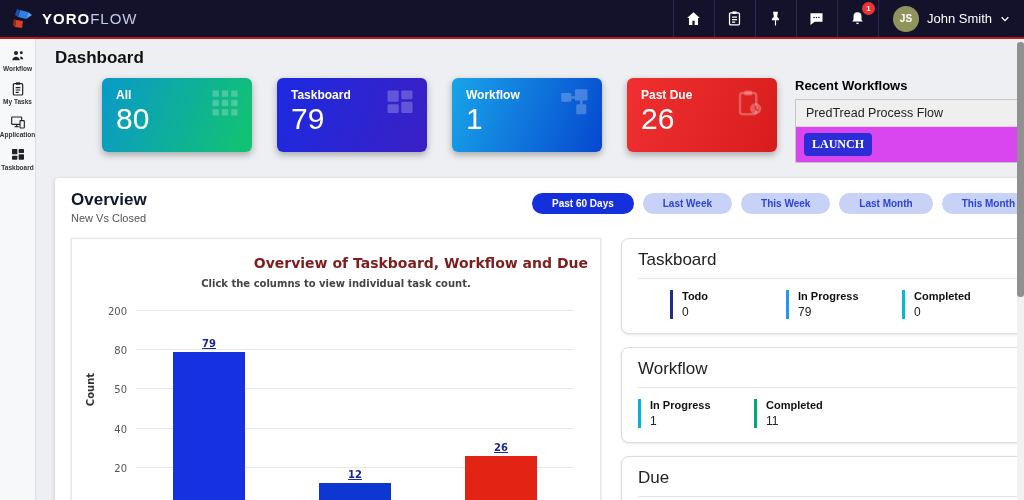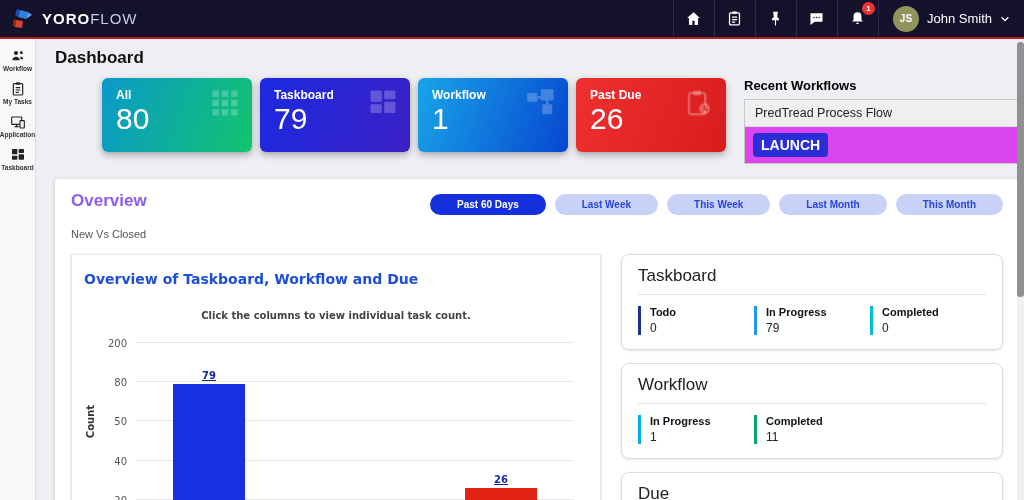"All" .cards { gap: 8px -> 25px }
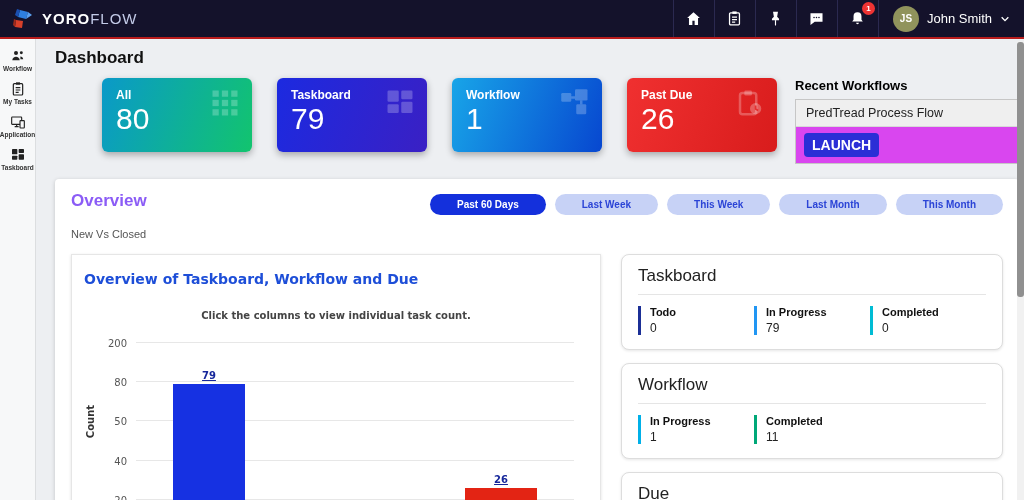"LAUNCH" .launch-btn { font-family: Liberation Sans, sans-serif -> Liberation Serif, serif; font-size: 14px -> 12px }
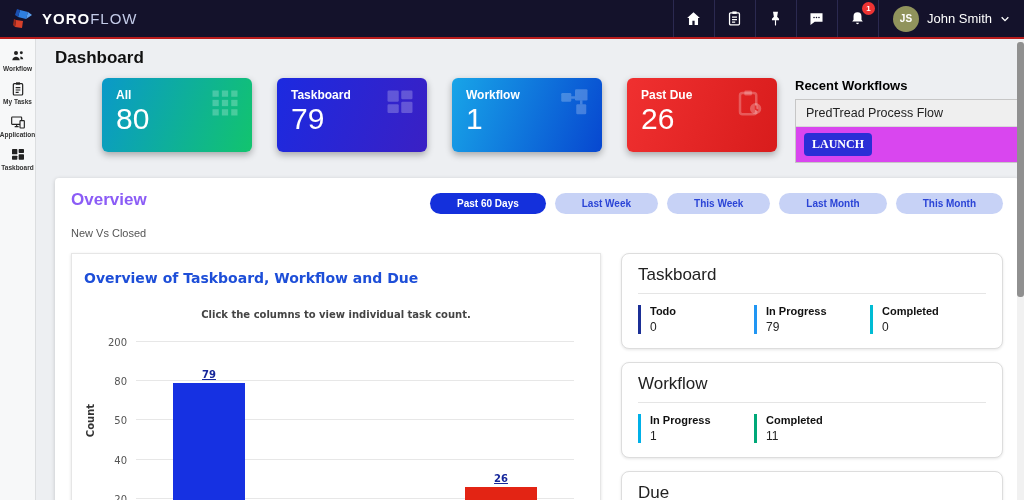"Overview" .ov-title { color: #8b5cf6 -> #0f172a }
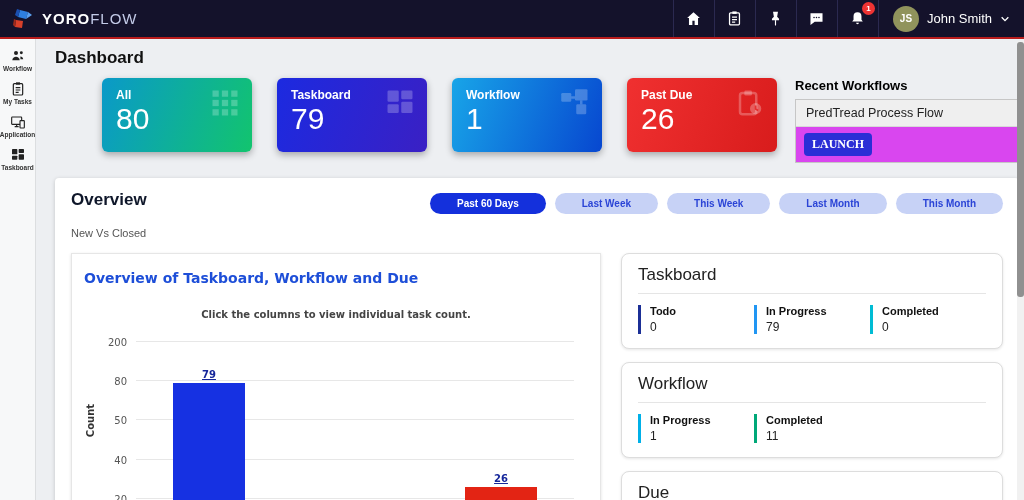"Past 60 Days" .pill { padding: 5px 27px -> 5px 20px }
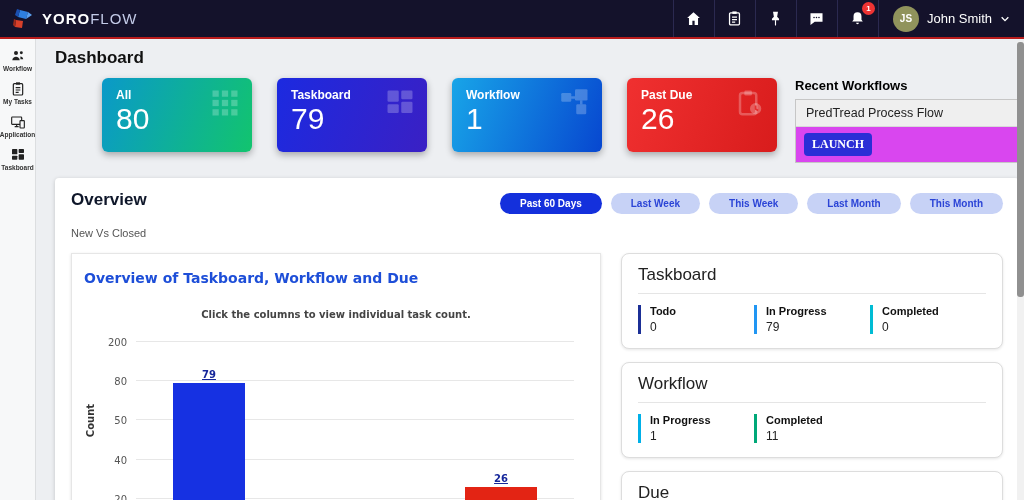"New Vs Closed" .ov-sub { margin-top: 17px -> 2px }
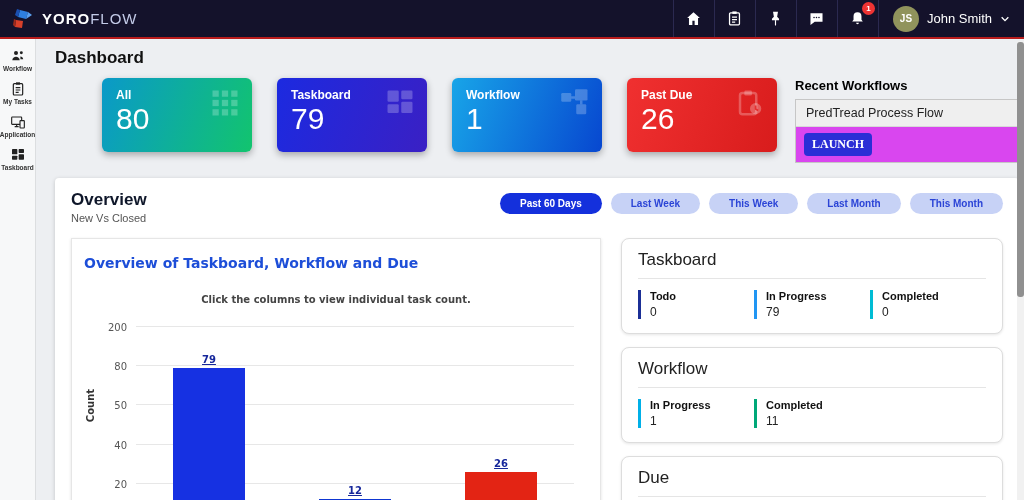"Overview of Taskboard, Workflow and" .chart-title { color: #1d4ed8 -> #7f1d1d; text-align: left -> right }
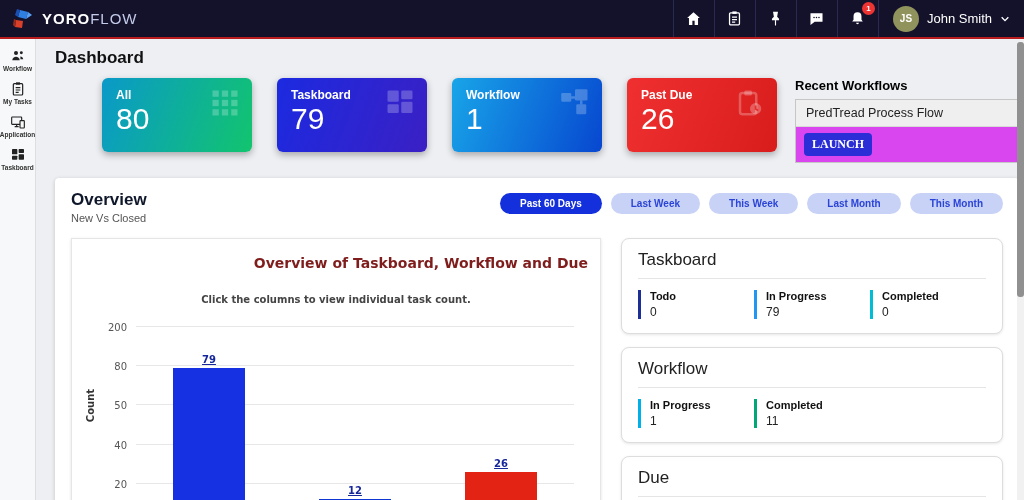"Click the columns to view" .chart-subtitle { margin-top: 23px -> 7px }
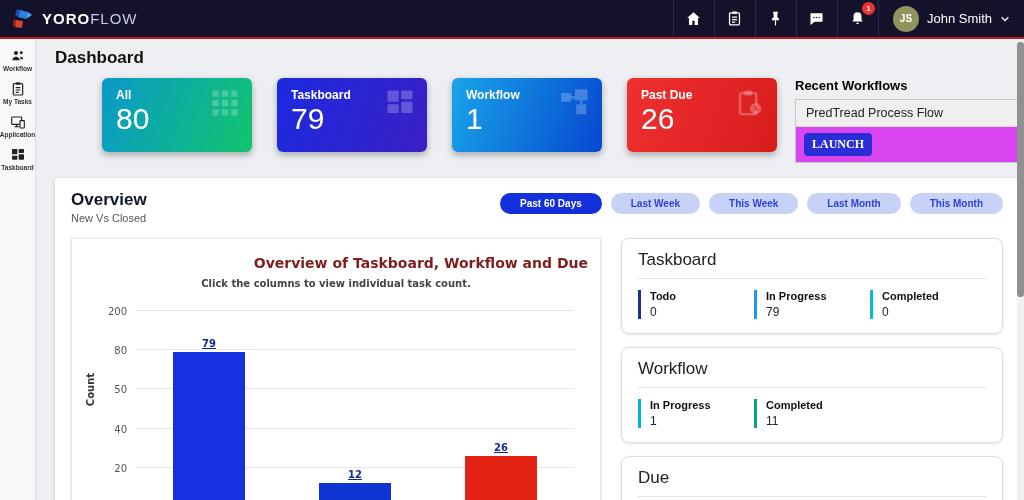"Todo" div.stat { margin-left: none -> 32px }
